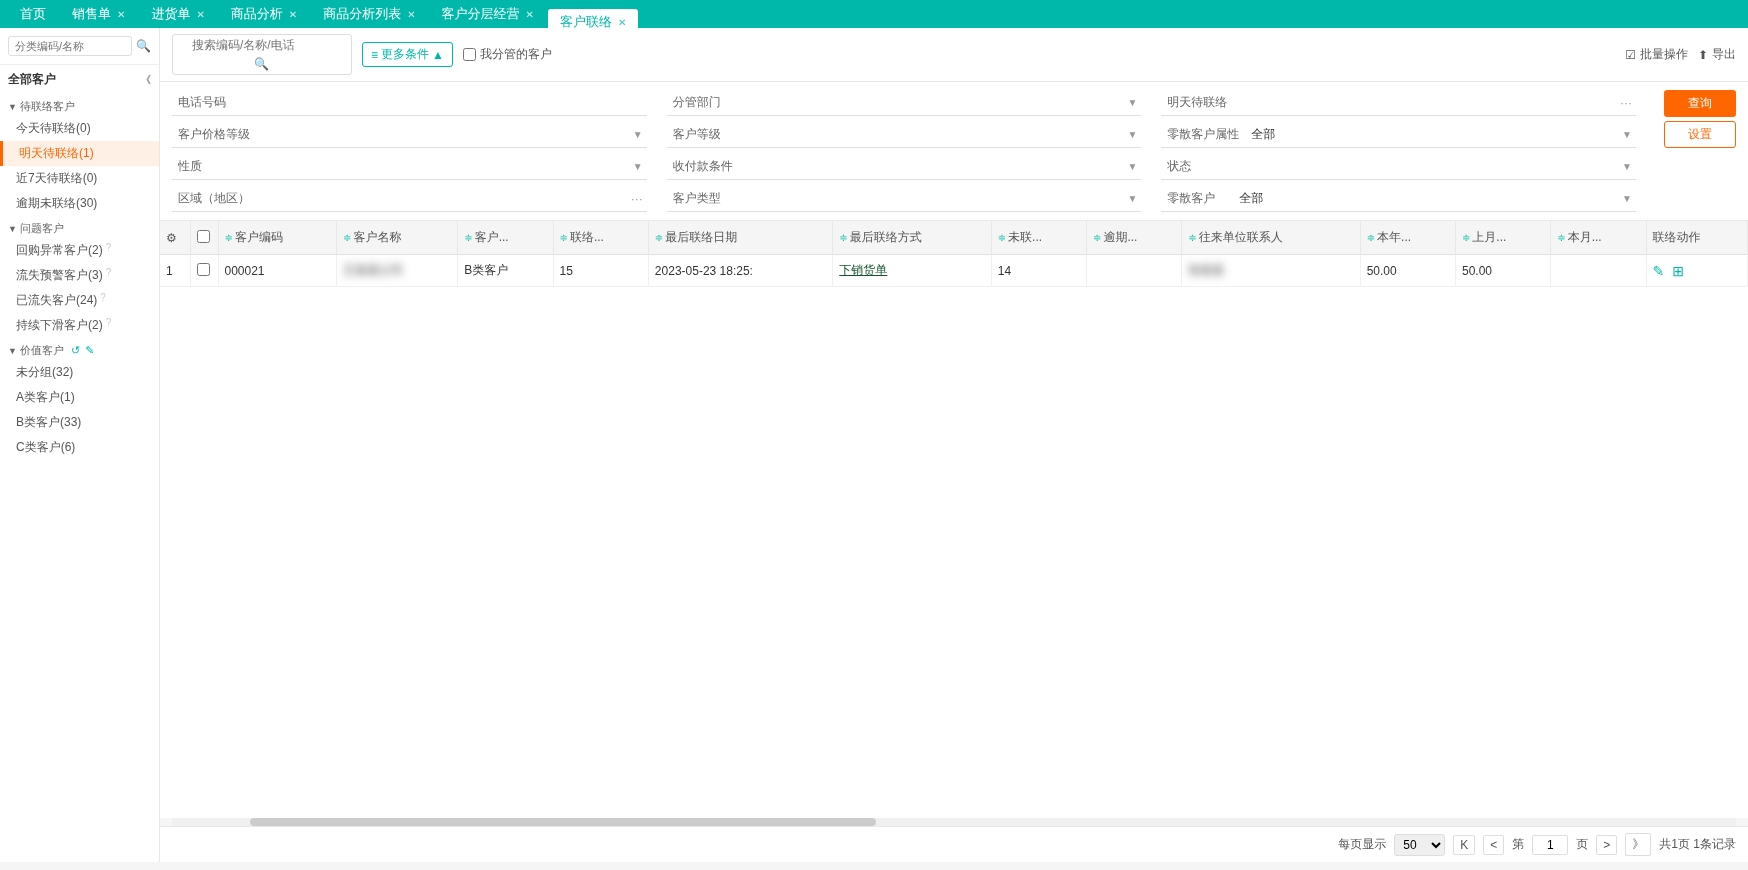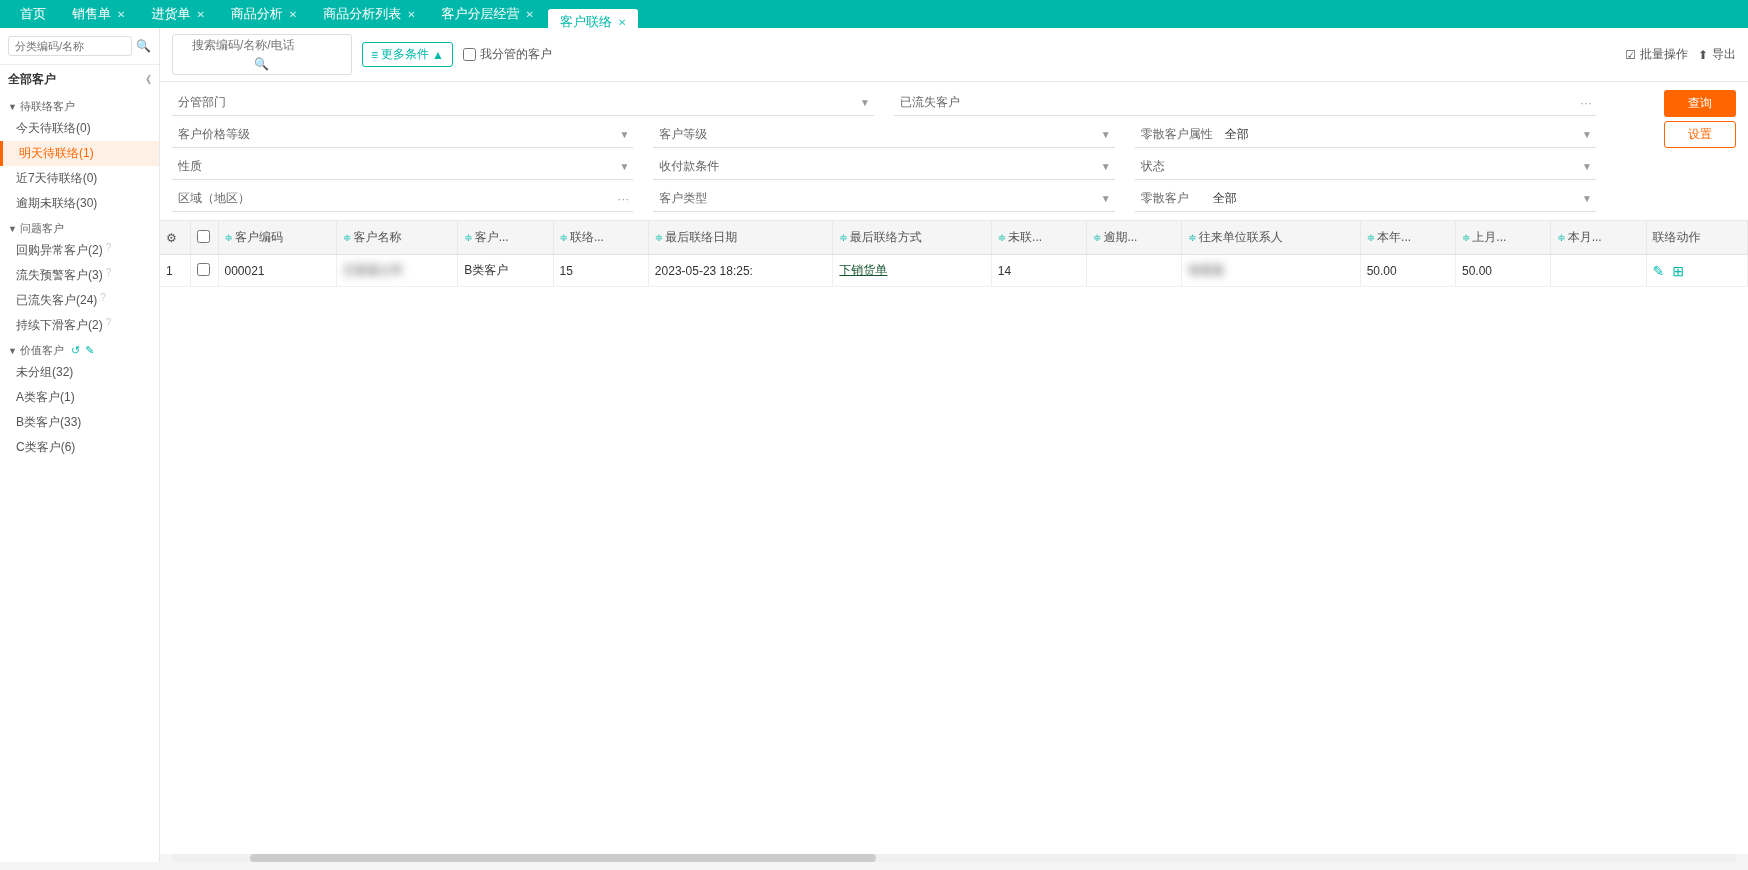"电话号码" div.filter-field { html: none -> <div> <label>电话号码</label> </div> }
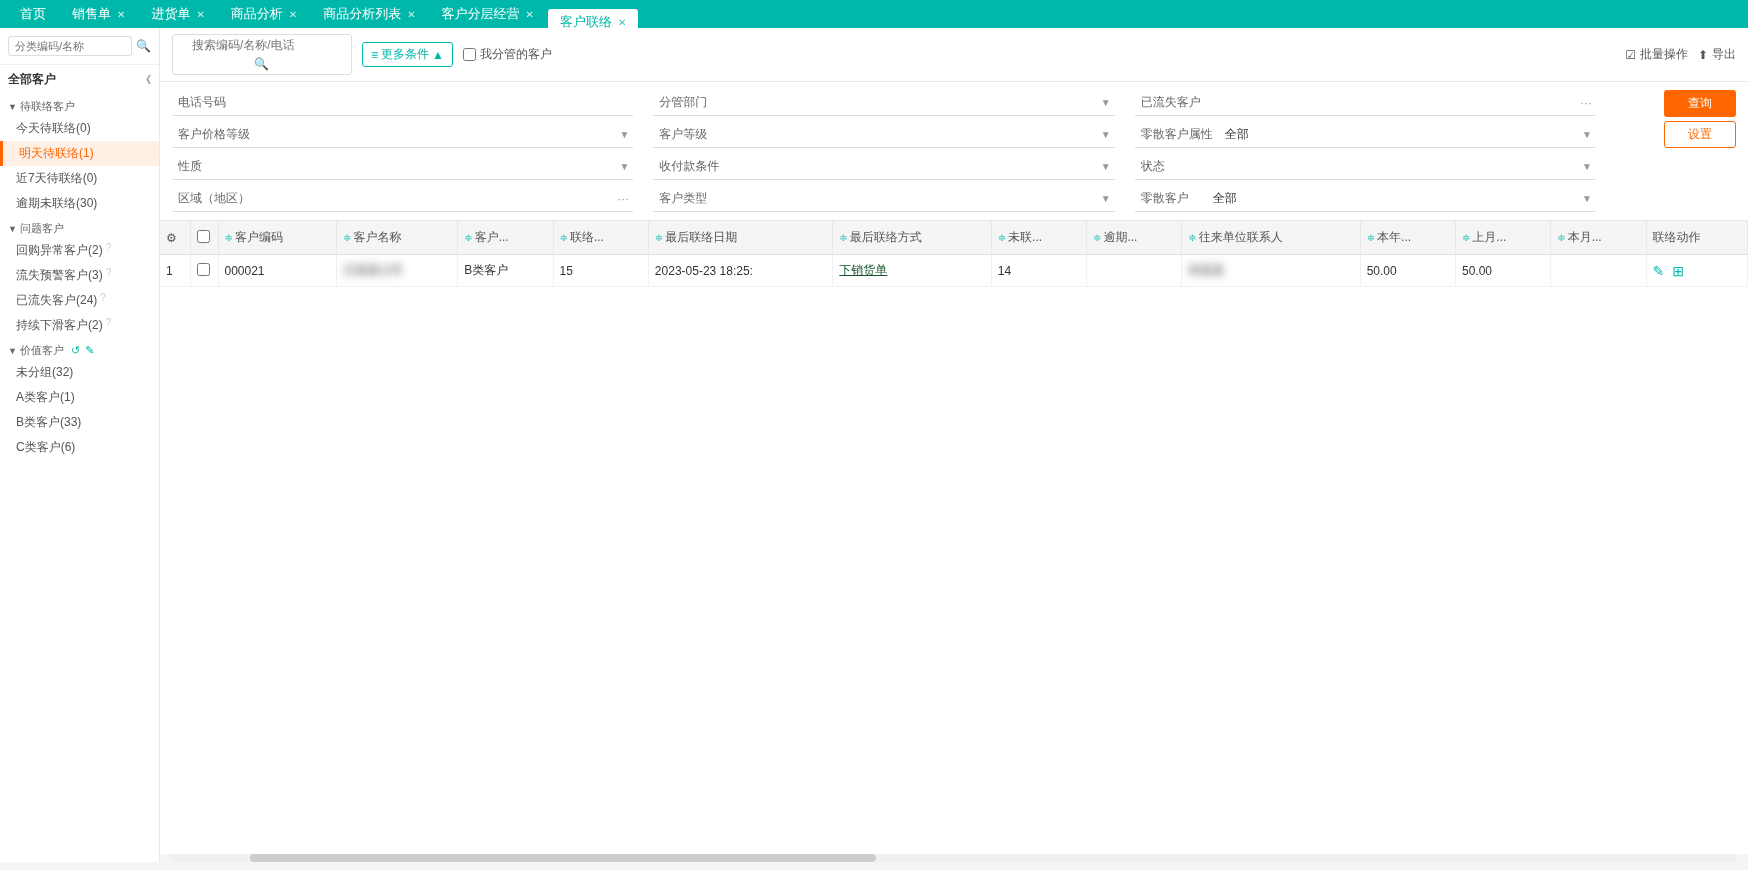"已流失客户" label { text: 已流失客户 -> 明天待联络 }
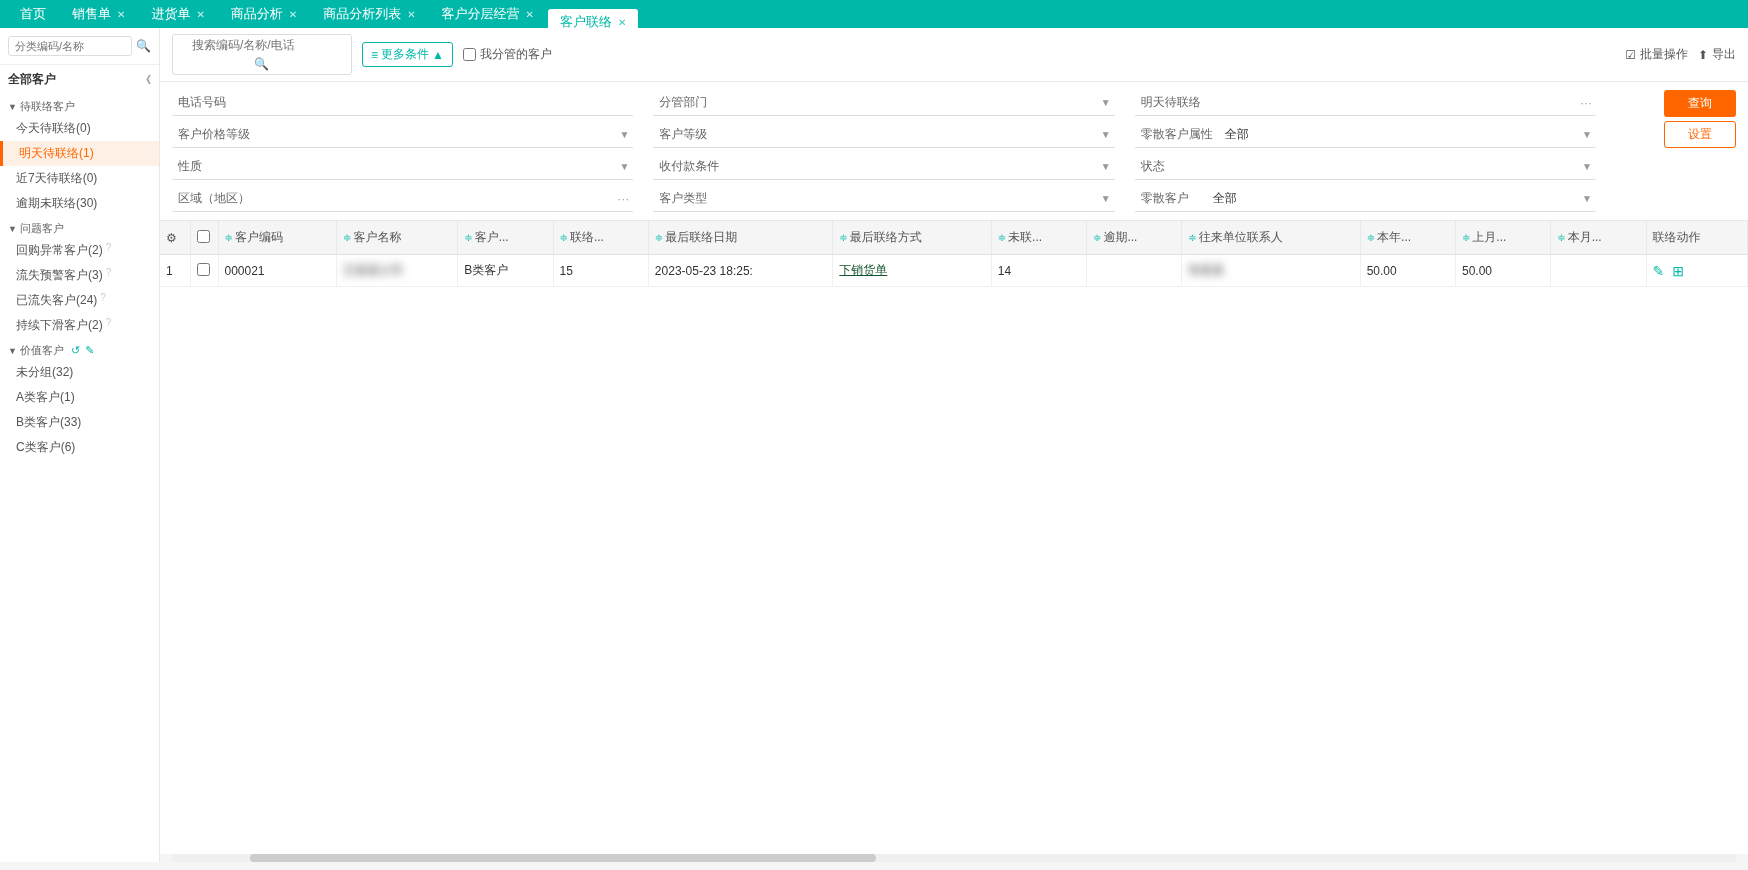"查询" .filter-actions { margin-left: 40px -> none }
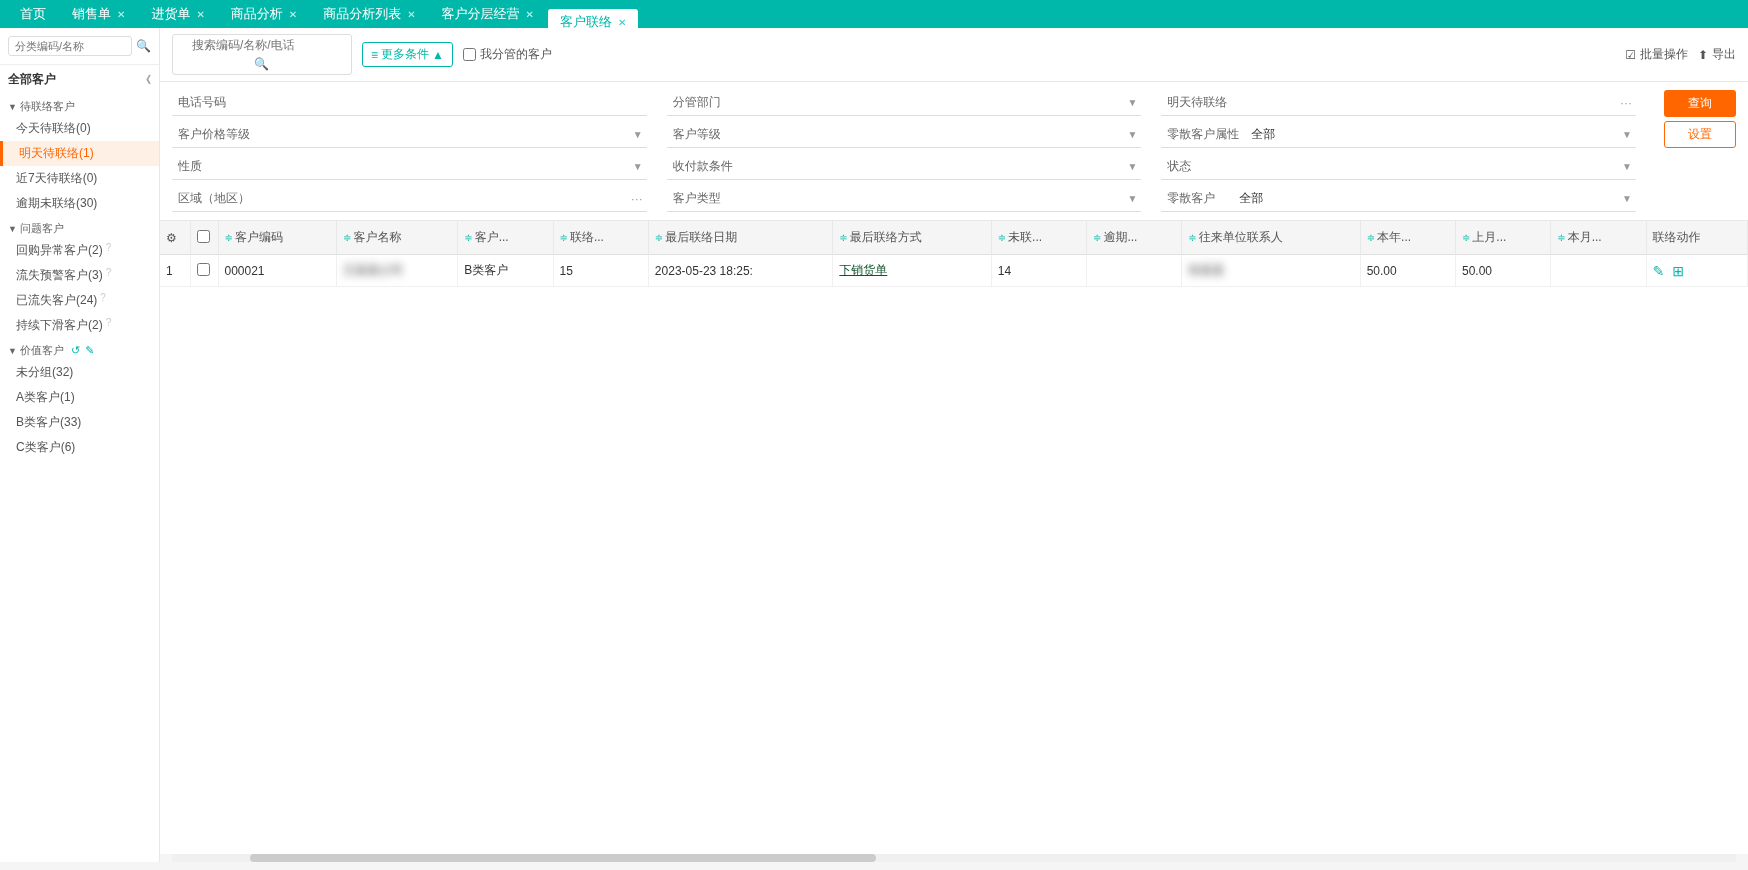"每页显示" div.footer-bar { html: none -> <div> <span>每页显示</span> <select> <option>50</option> <option>100</option> <option>200</option> </select> <button>K</button> <button>&lt;</button> <span>第</span> <input> <span>页</span> <button>&gt;</button> <button>》</button> <span>共1页 1条记录</span> </div> }
